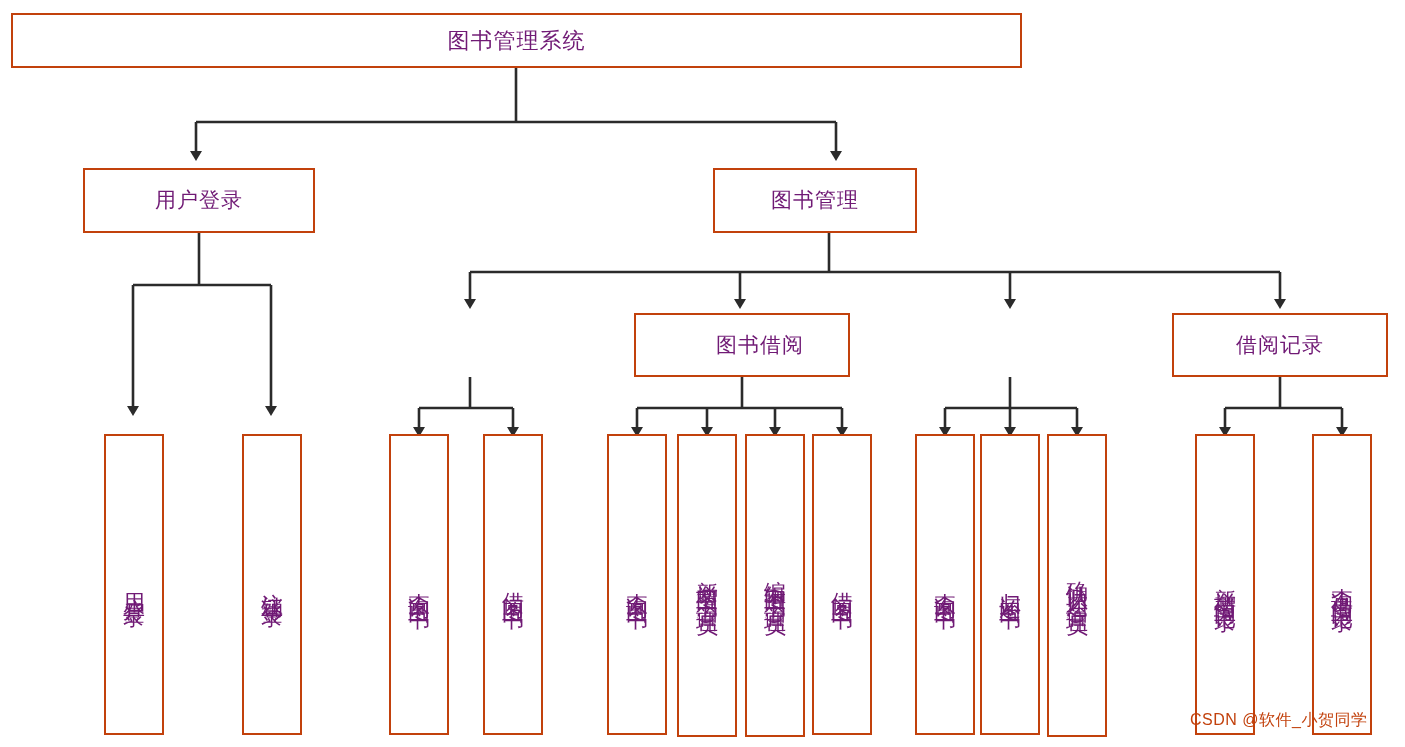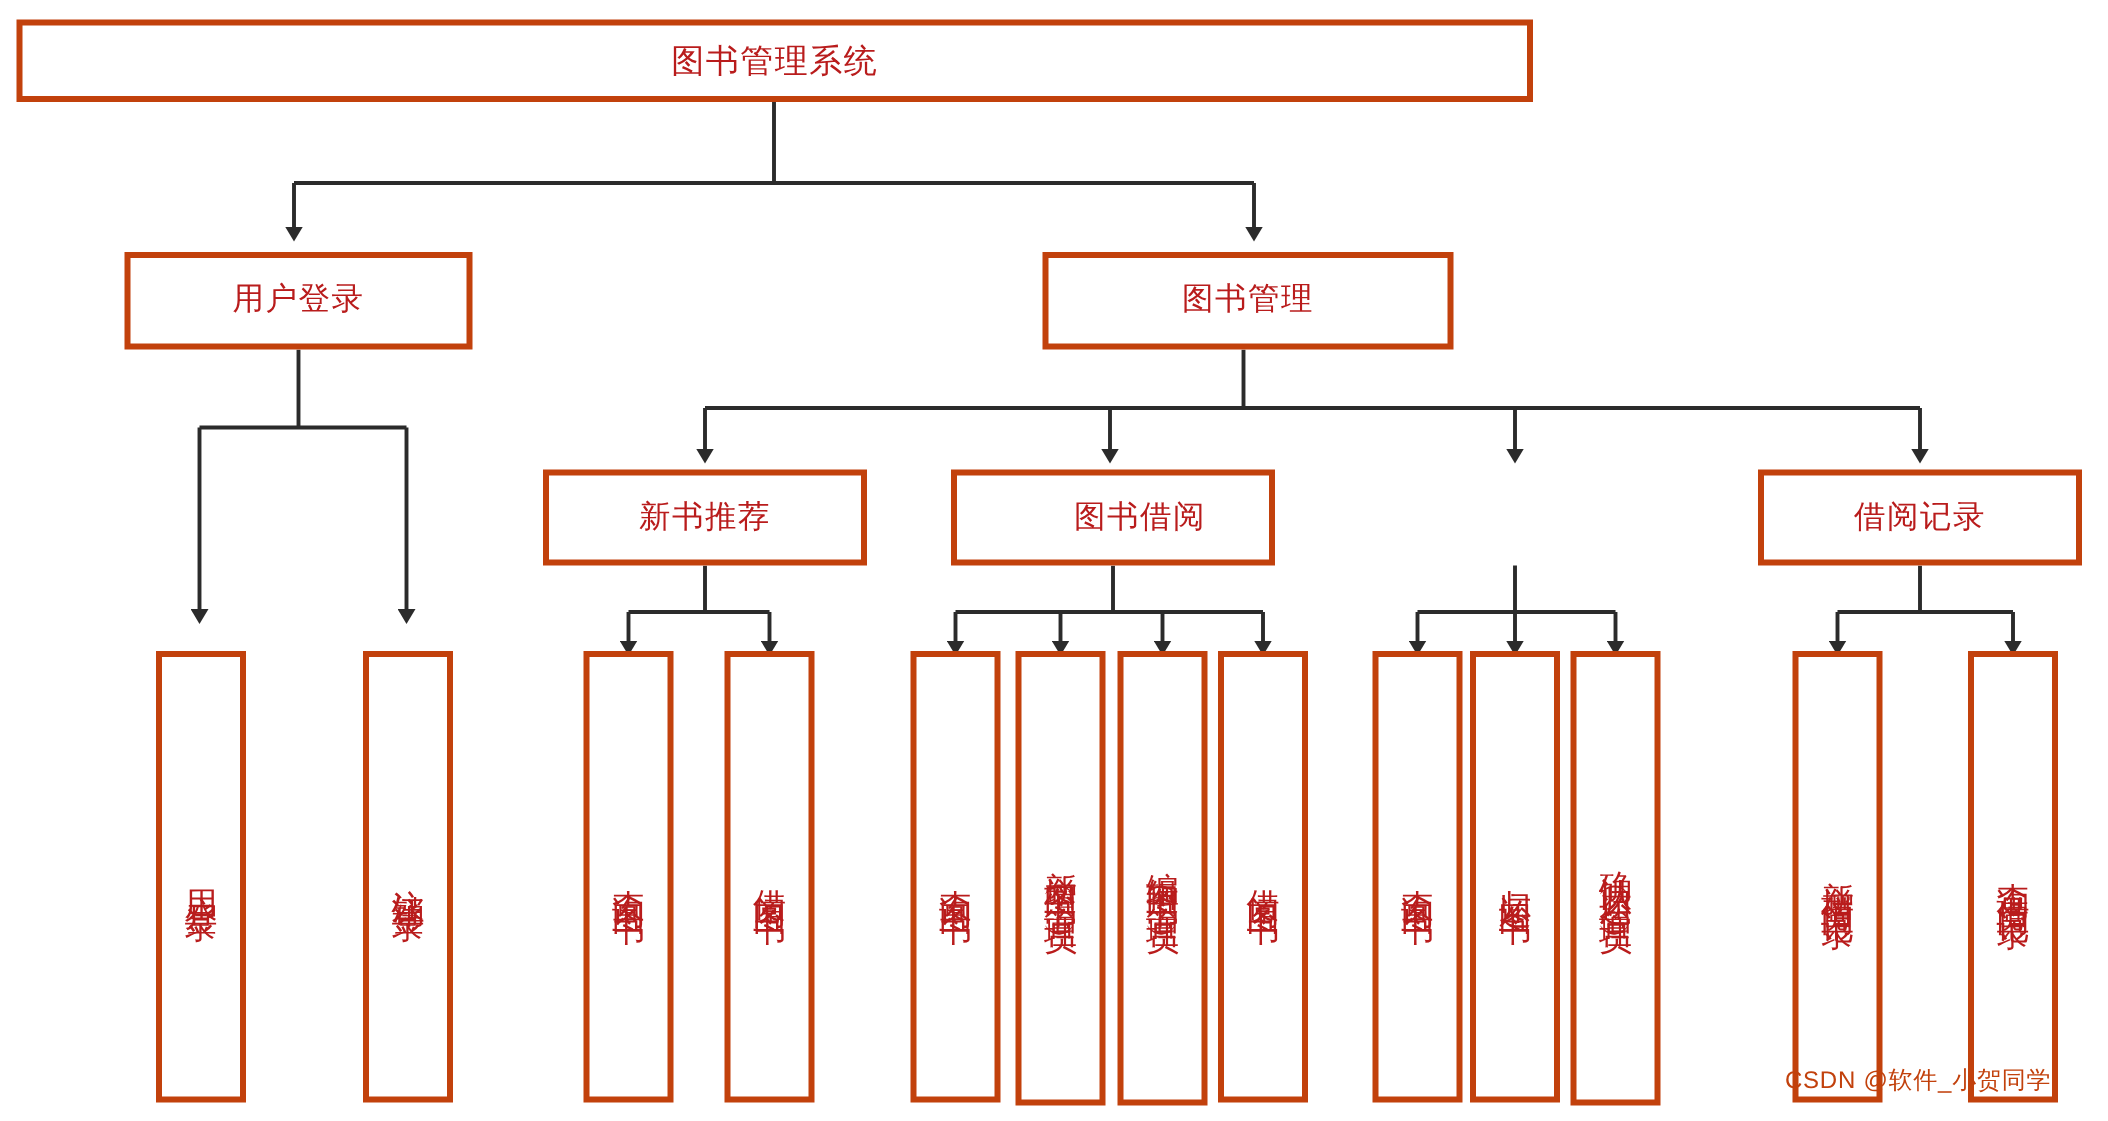"图书管理系统" .node { border: 4px solid #c2410c -> 2px solid #c2410c; color: #b91c1c -> #701a75 }
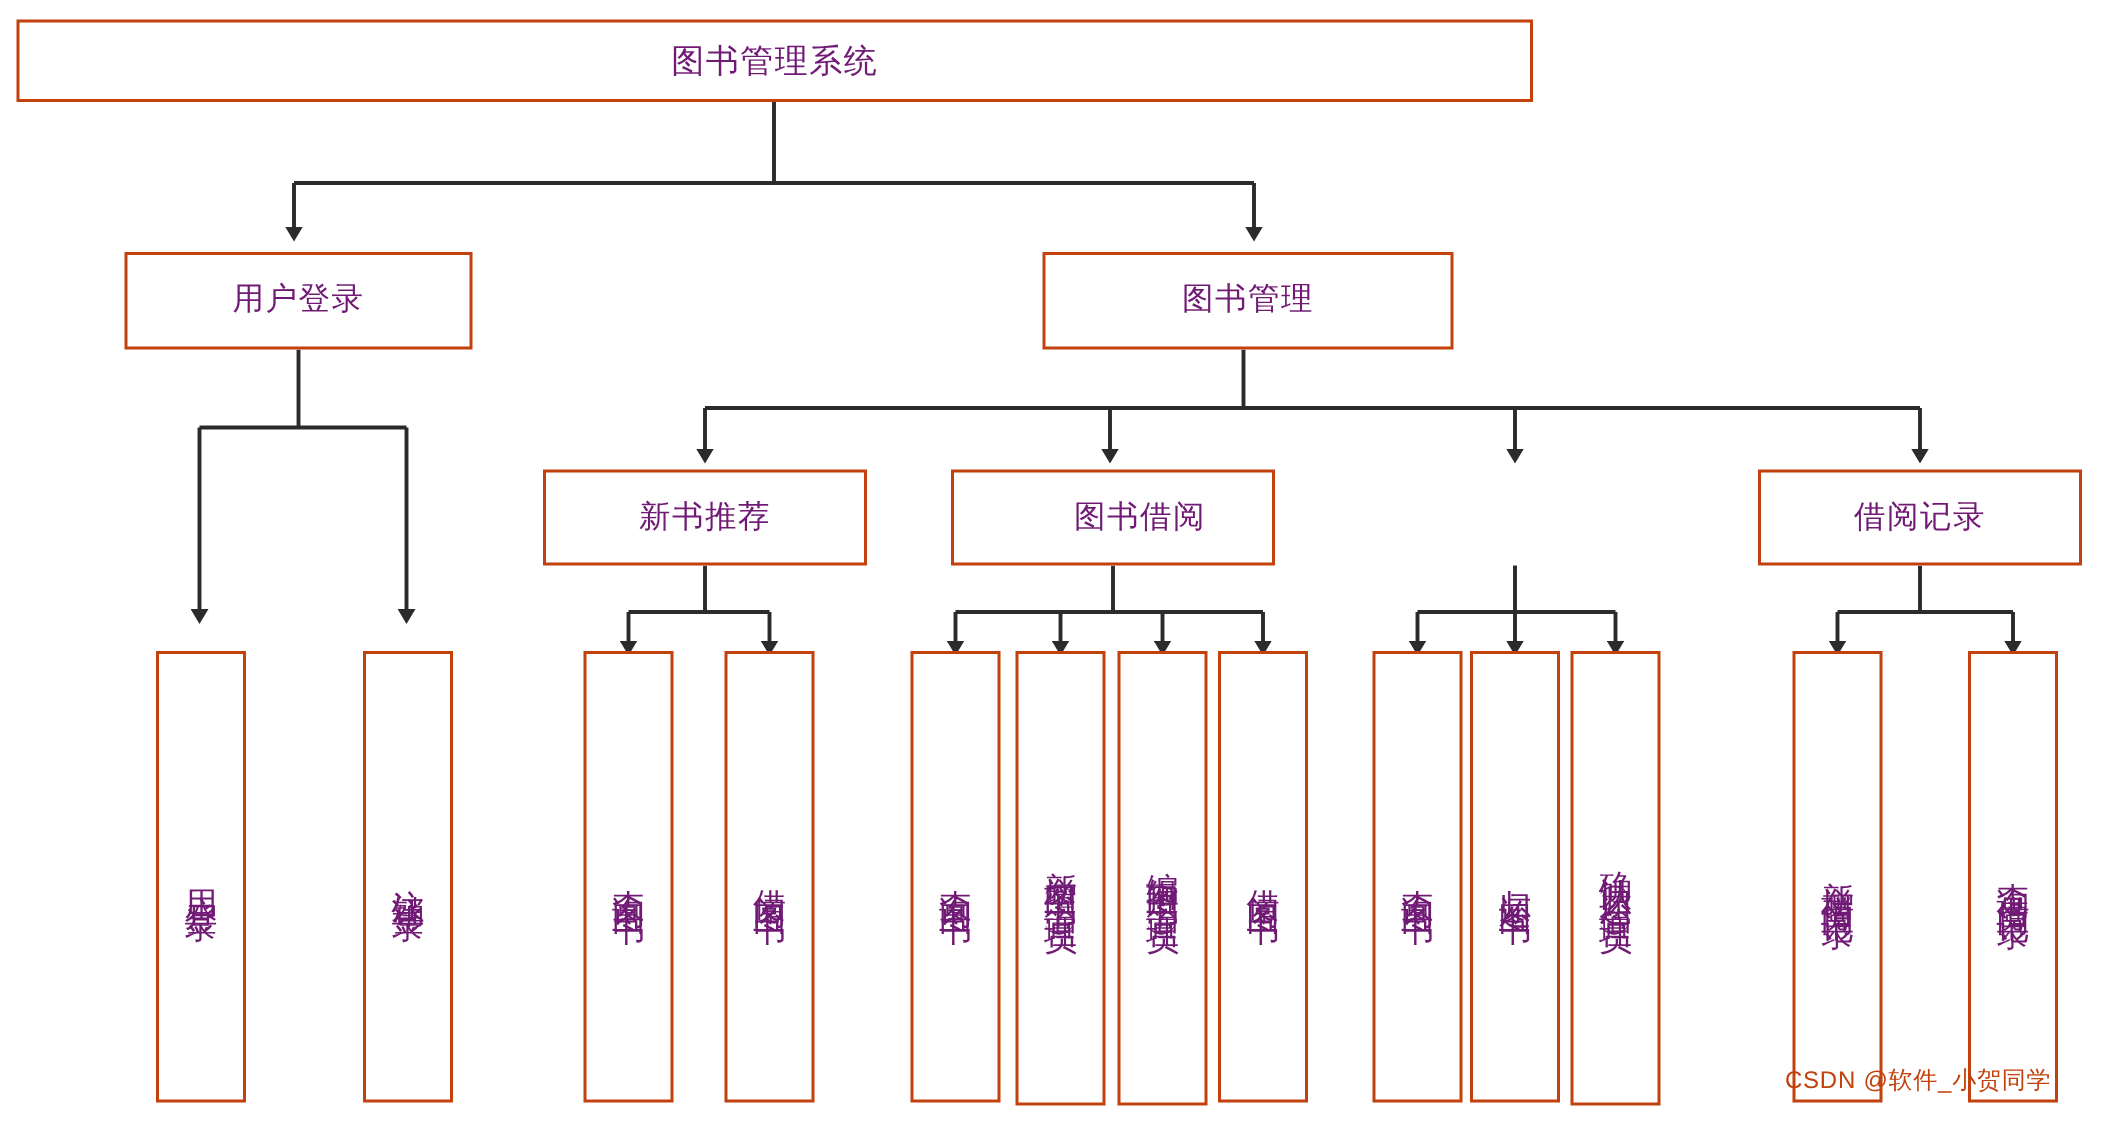"图书管理" div.node { left: 695px -> 713px; width: 274px -> 204px }
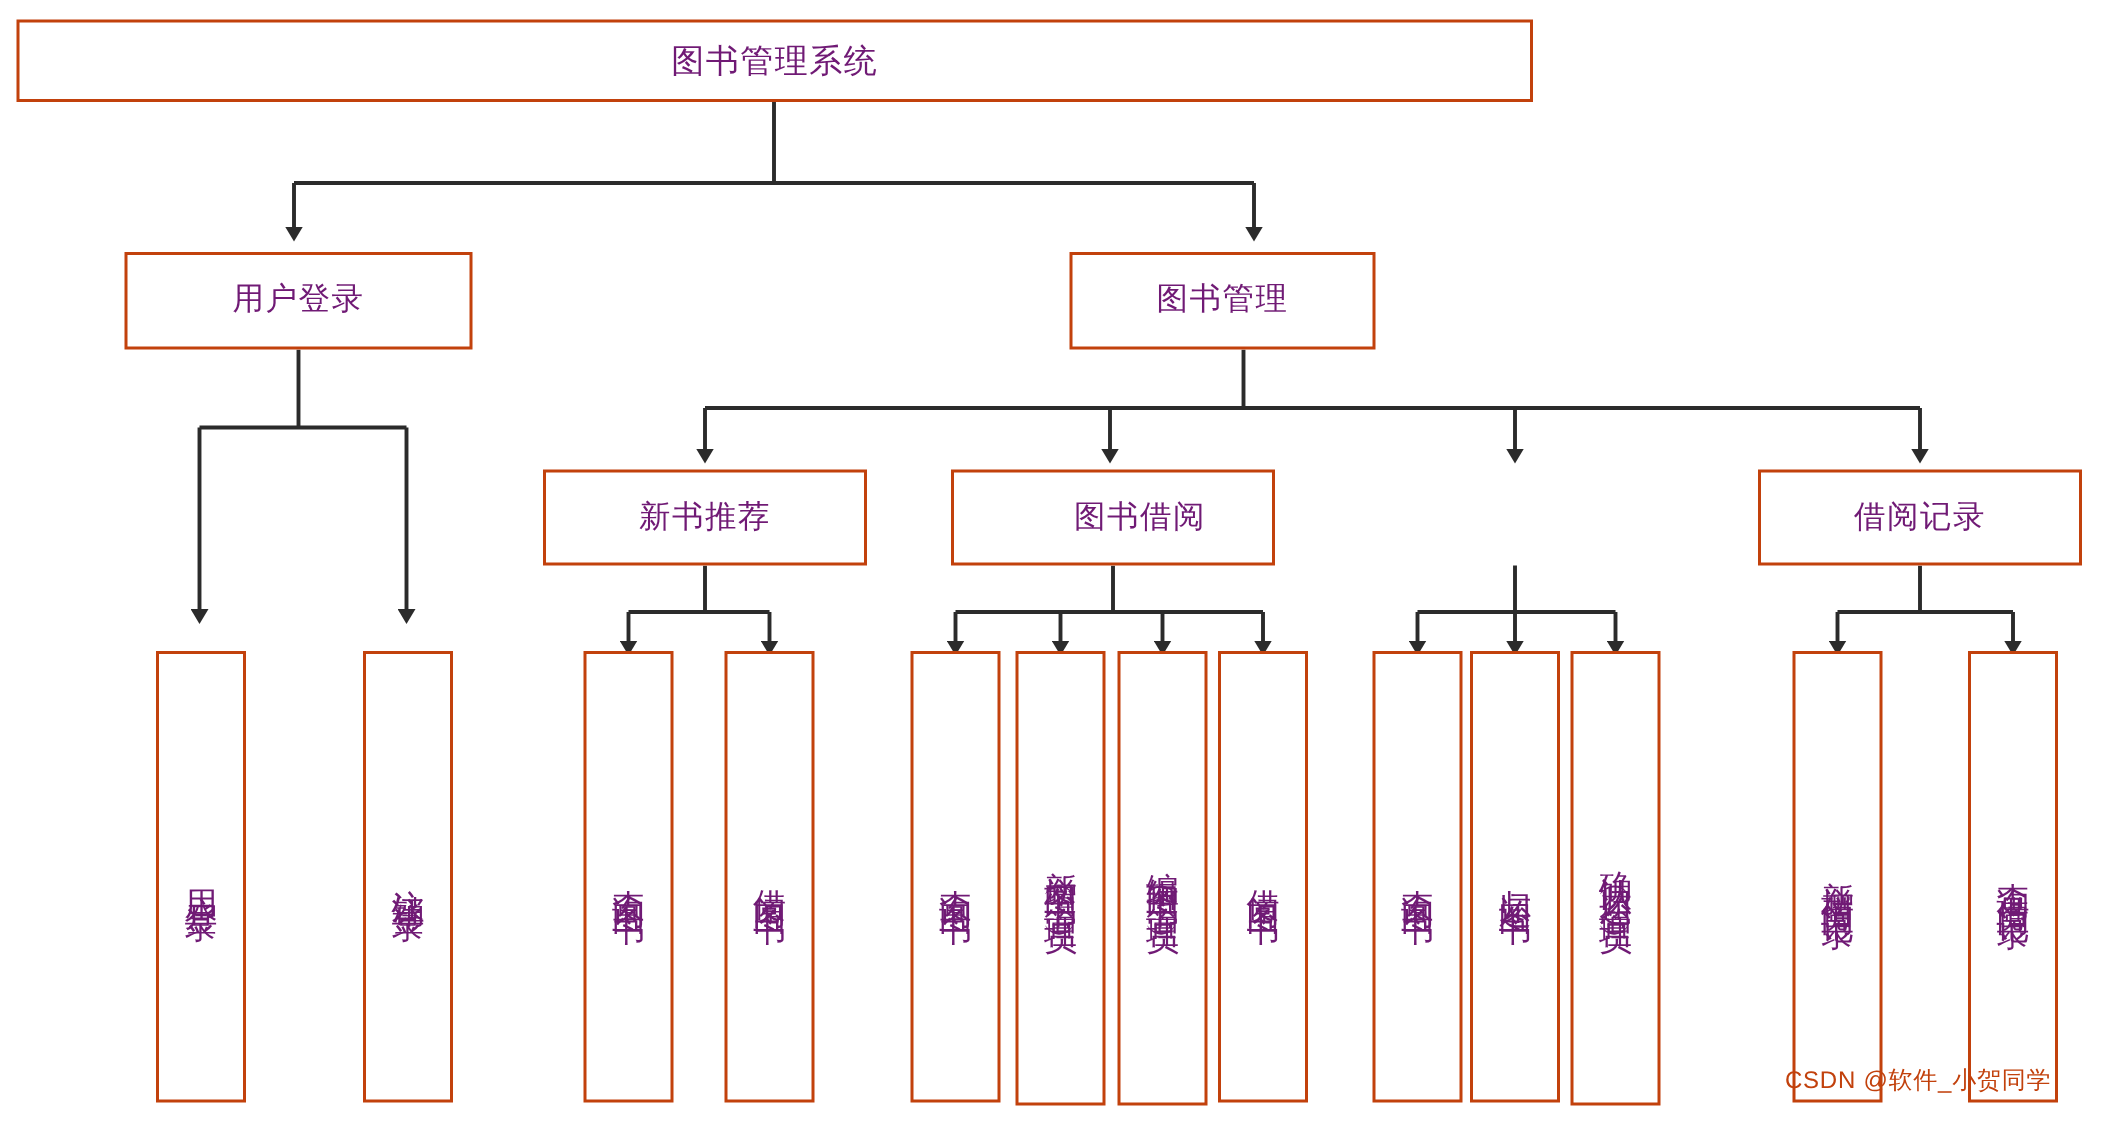"新书推荐" div.node { html: <div> <span>新书推荐</span> </div> -> none }
